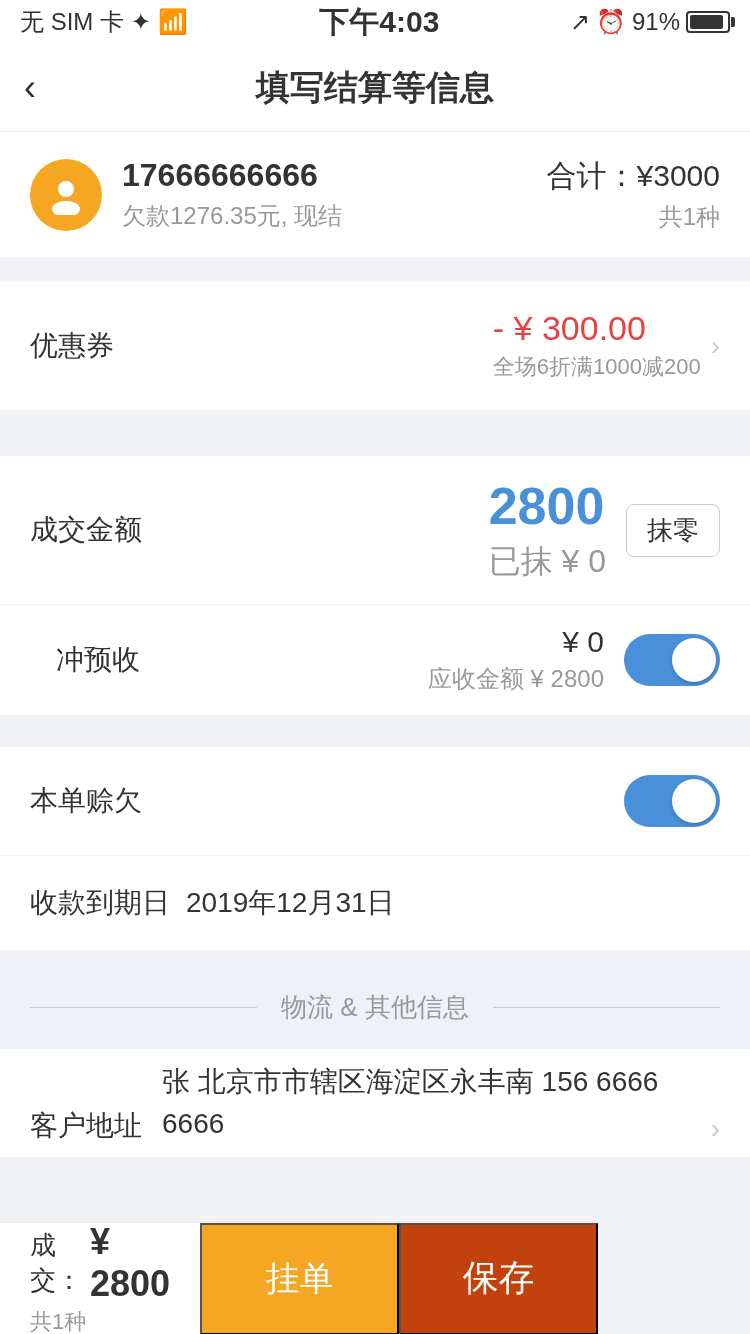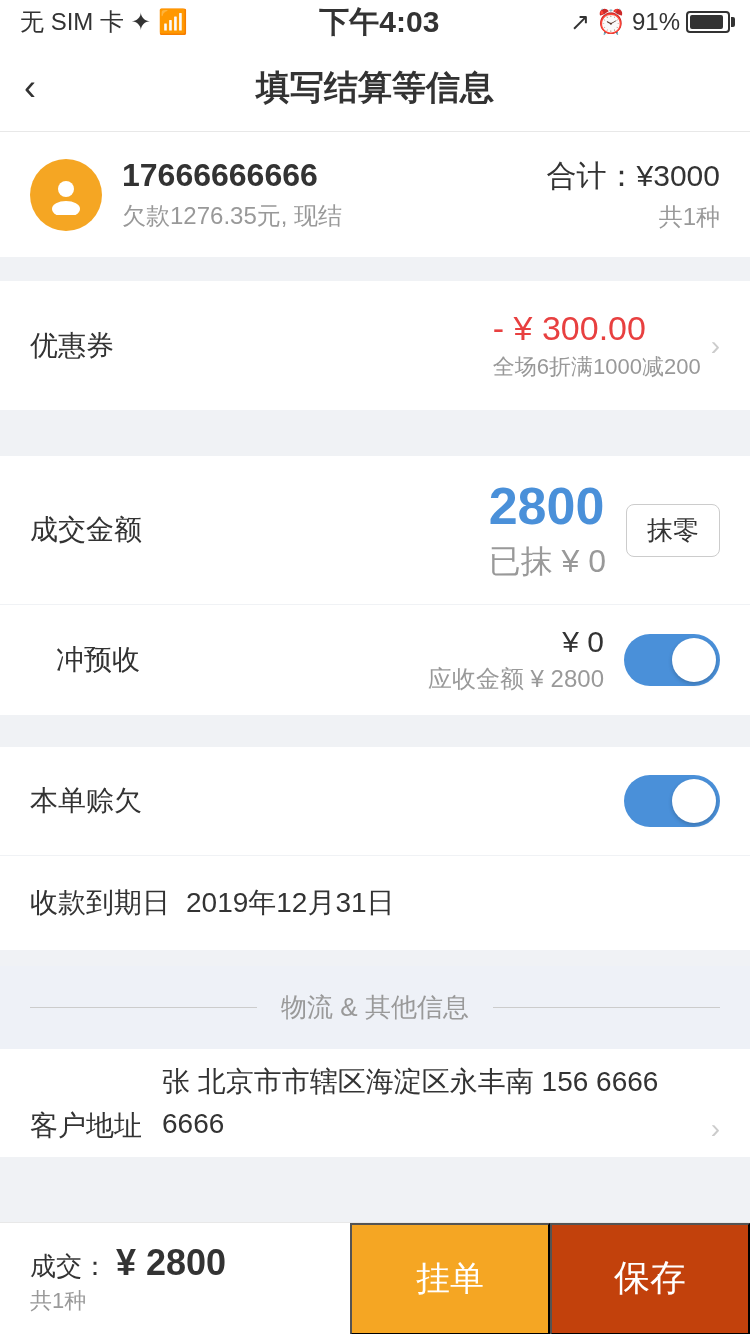"成交：" .bottom-bar { width: 750px -> 598px }
